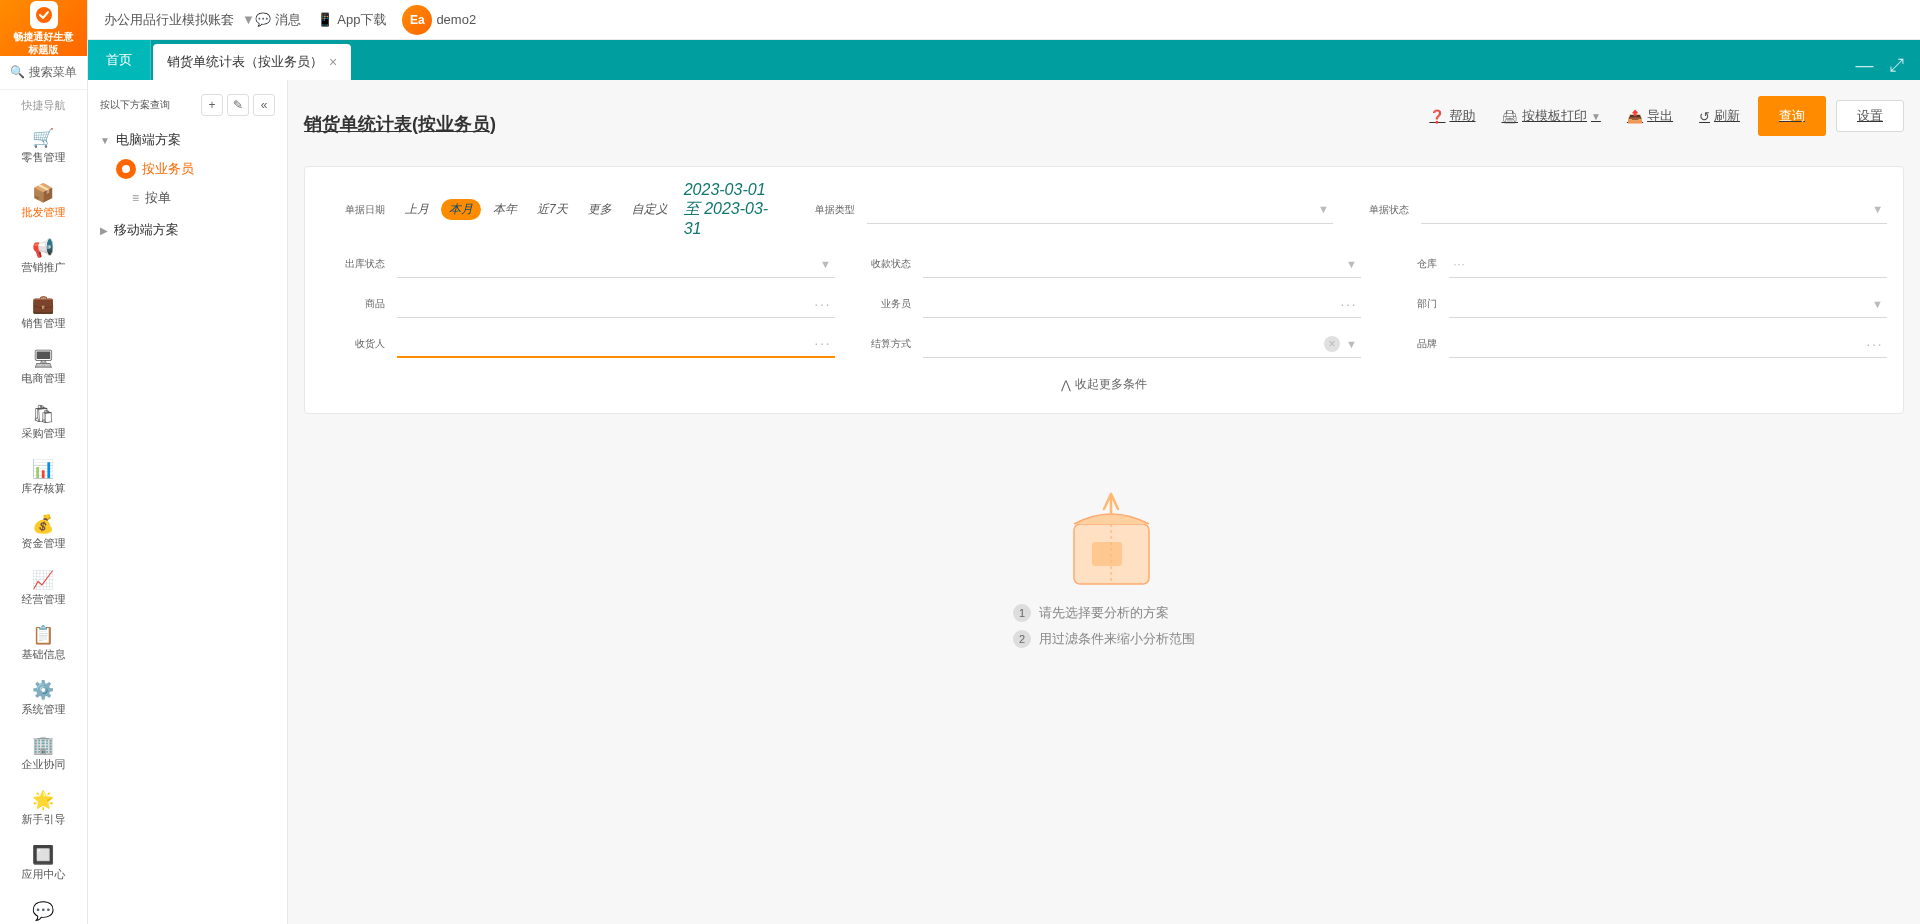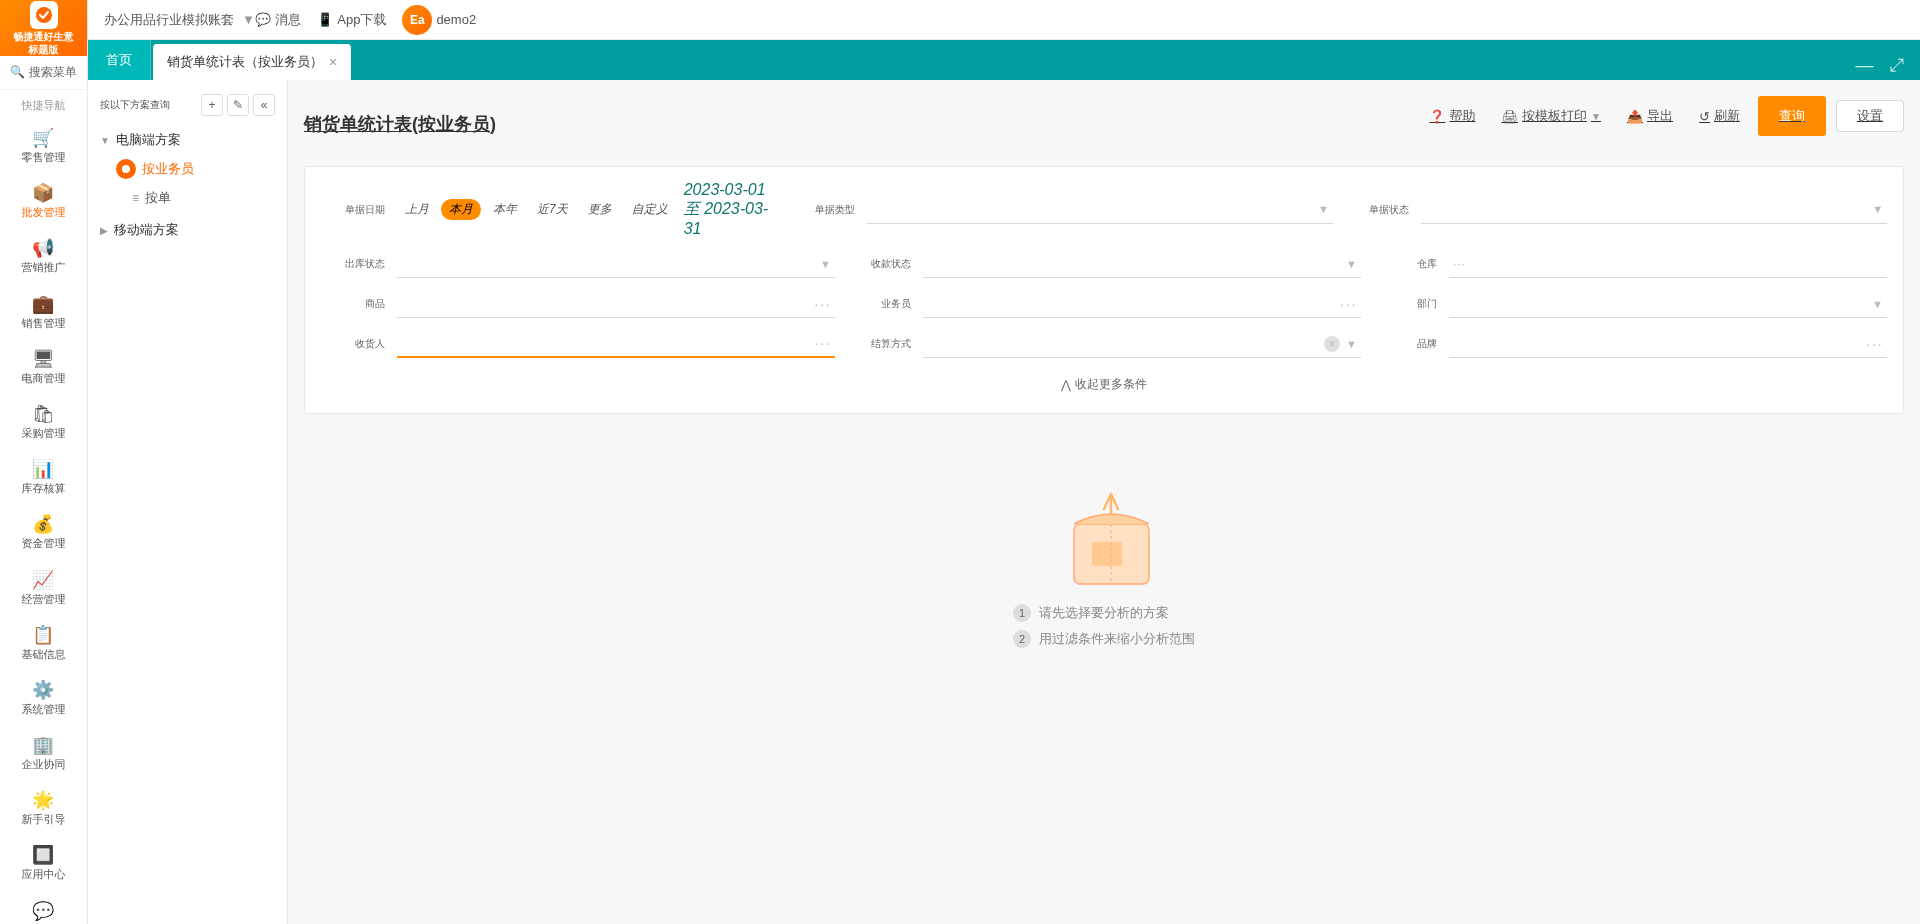"本月" .date-pill.active { color: #000000 -> #0c4a6e }
